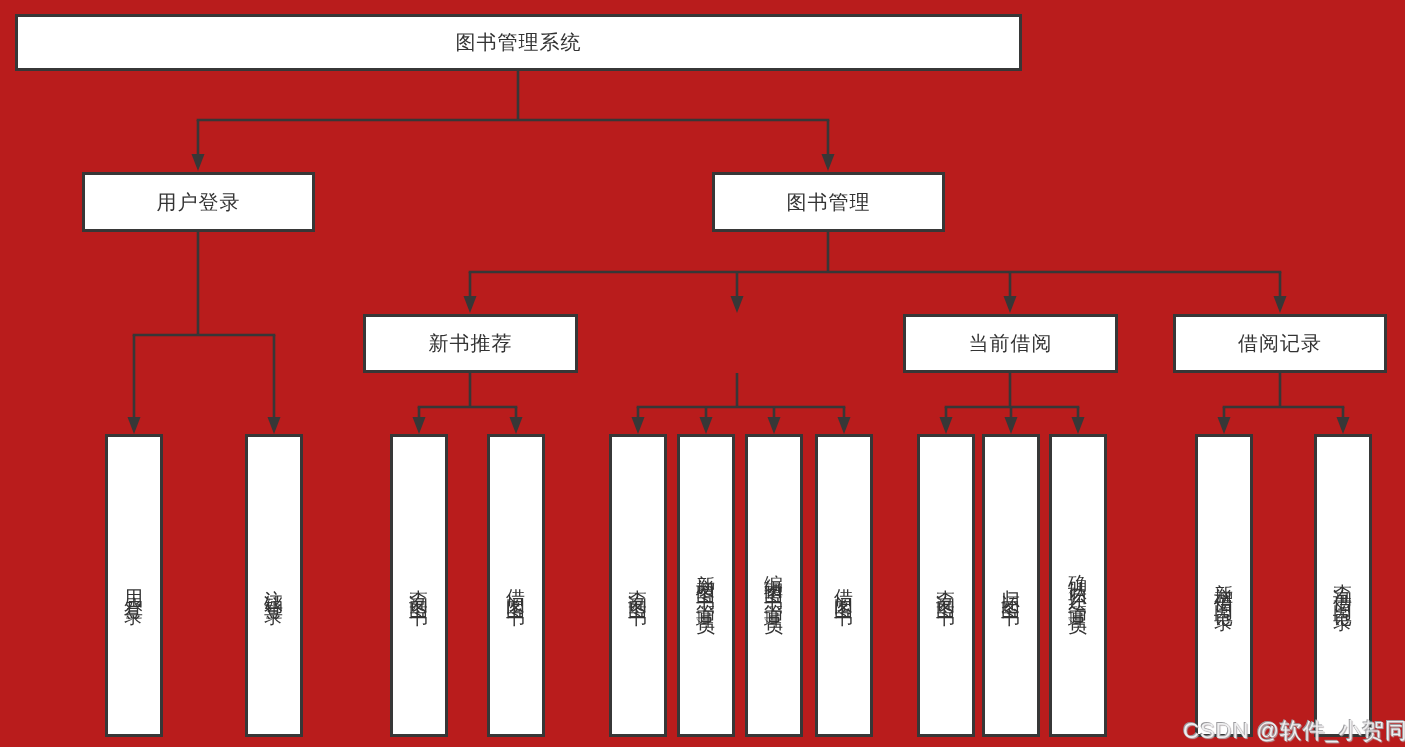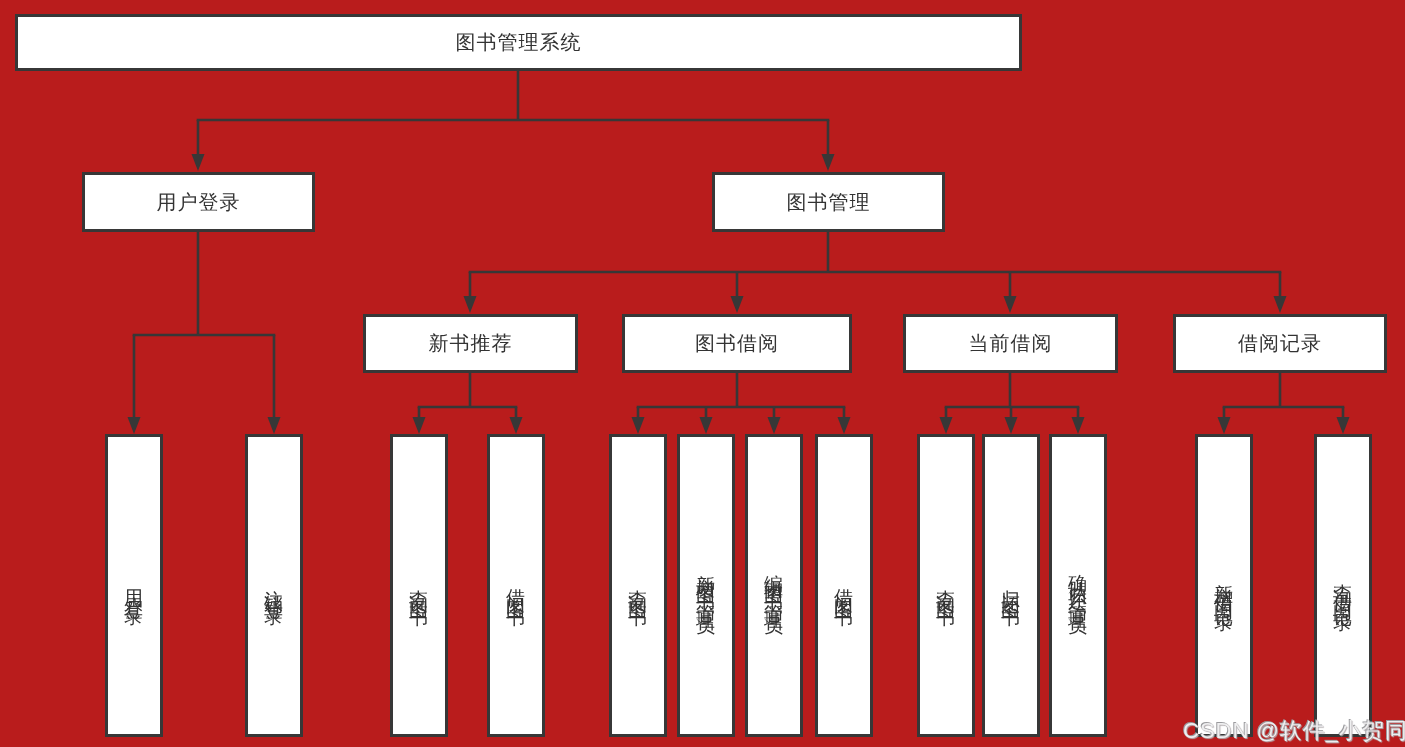"图书借阅" div.node { html: <div> <span>图书借阅</span> </div> -> none }
